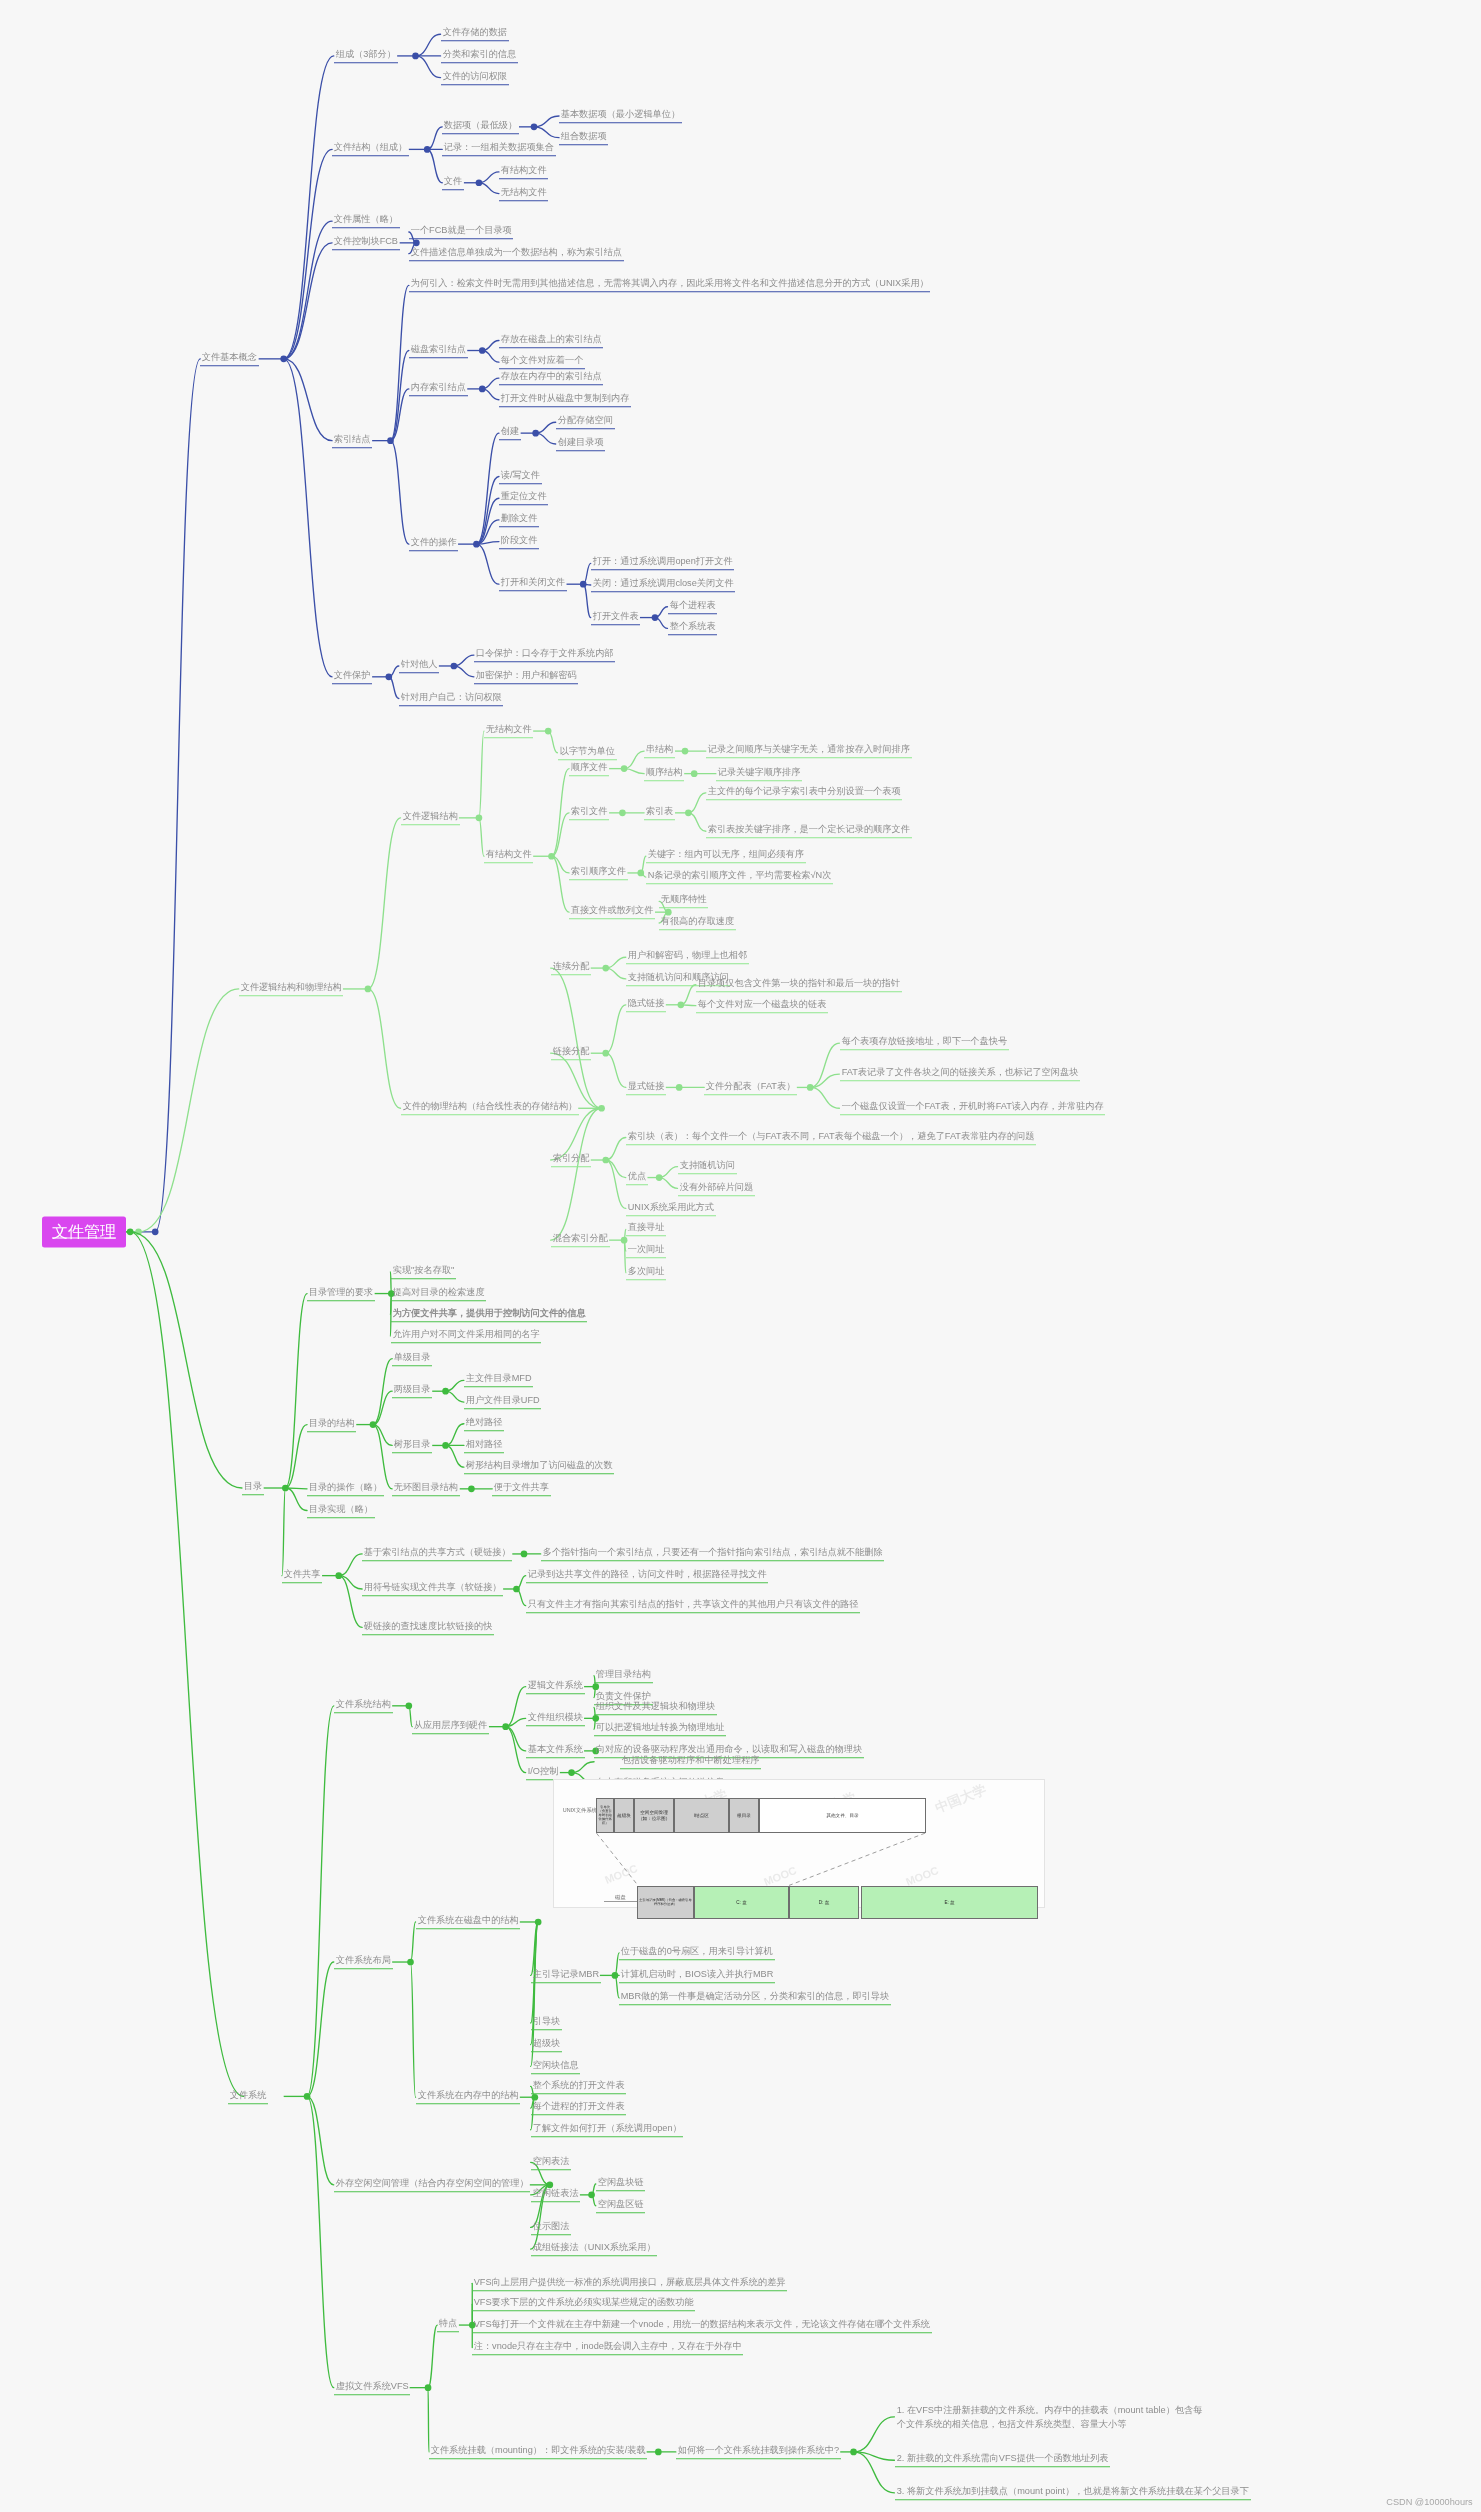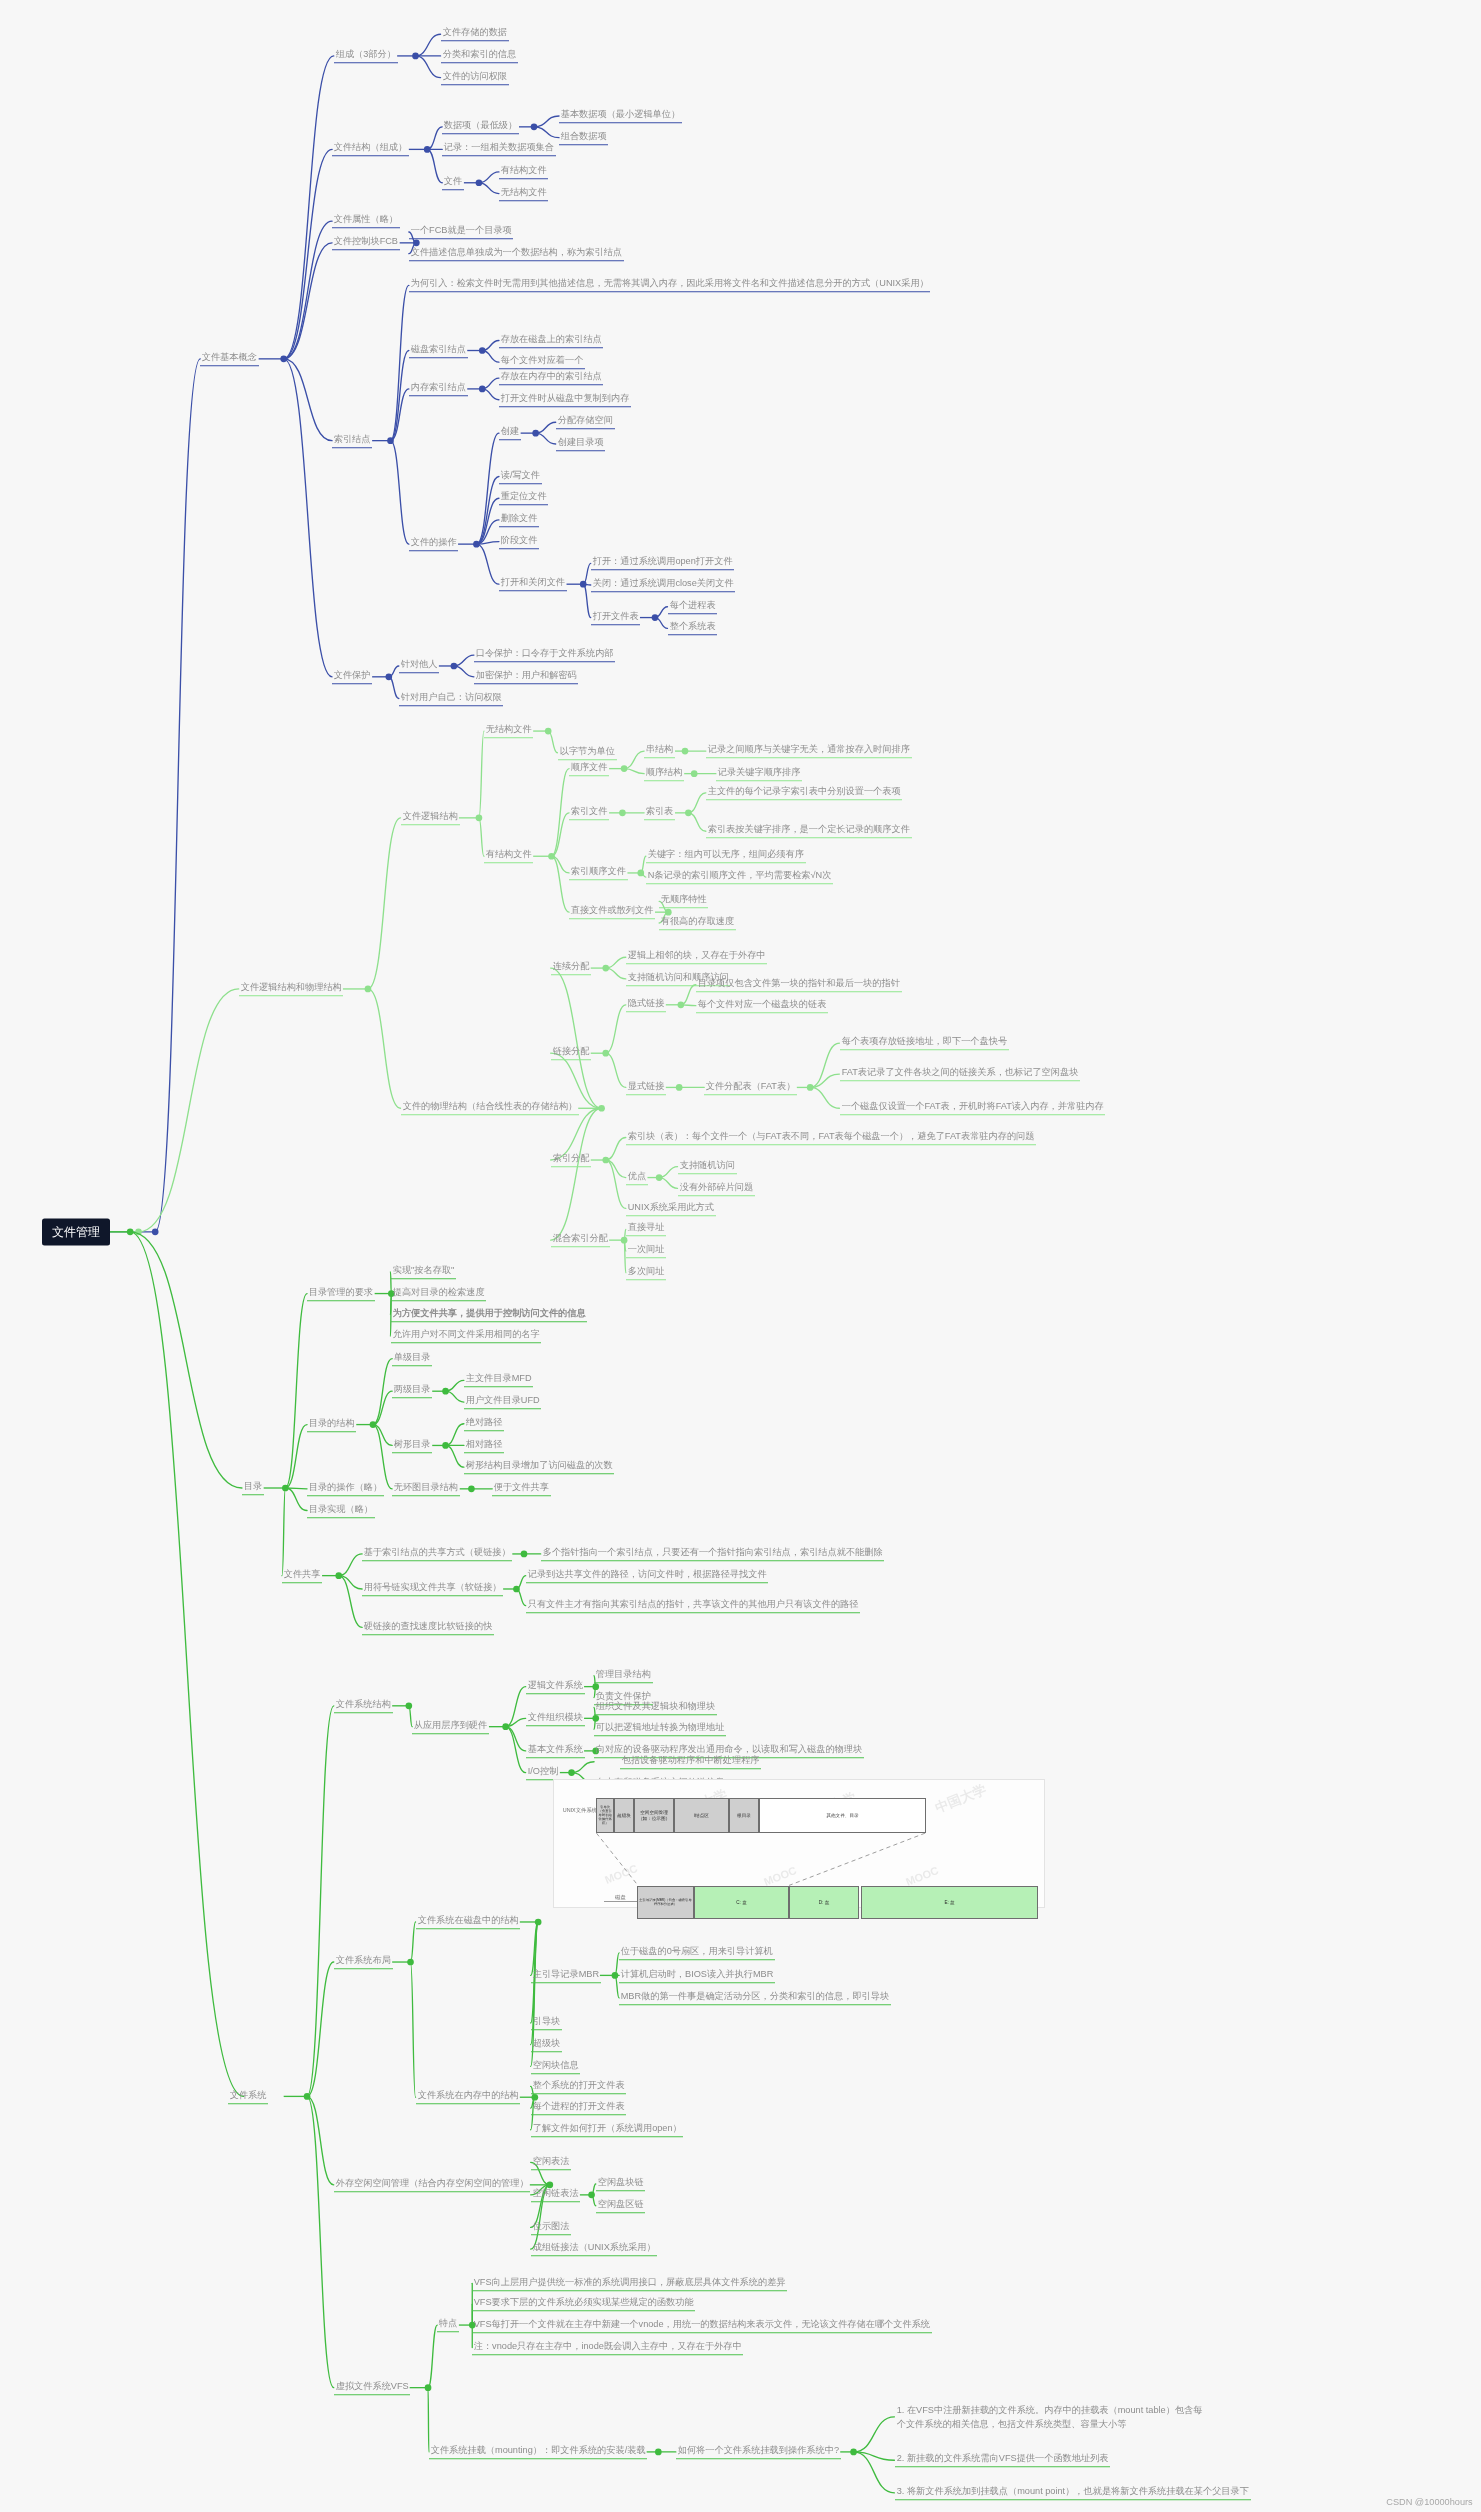"逻辑上相邻的块，又存在于外存中" div.node { text: 逻辑上相邻的块，又存在于外存中 -> 用户和解密码，物理上也相邻 }
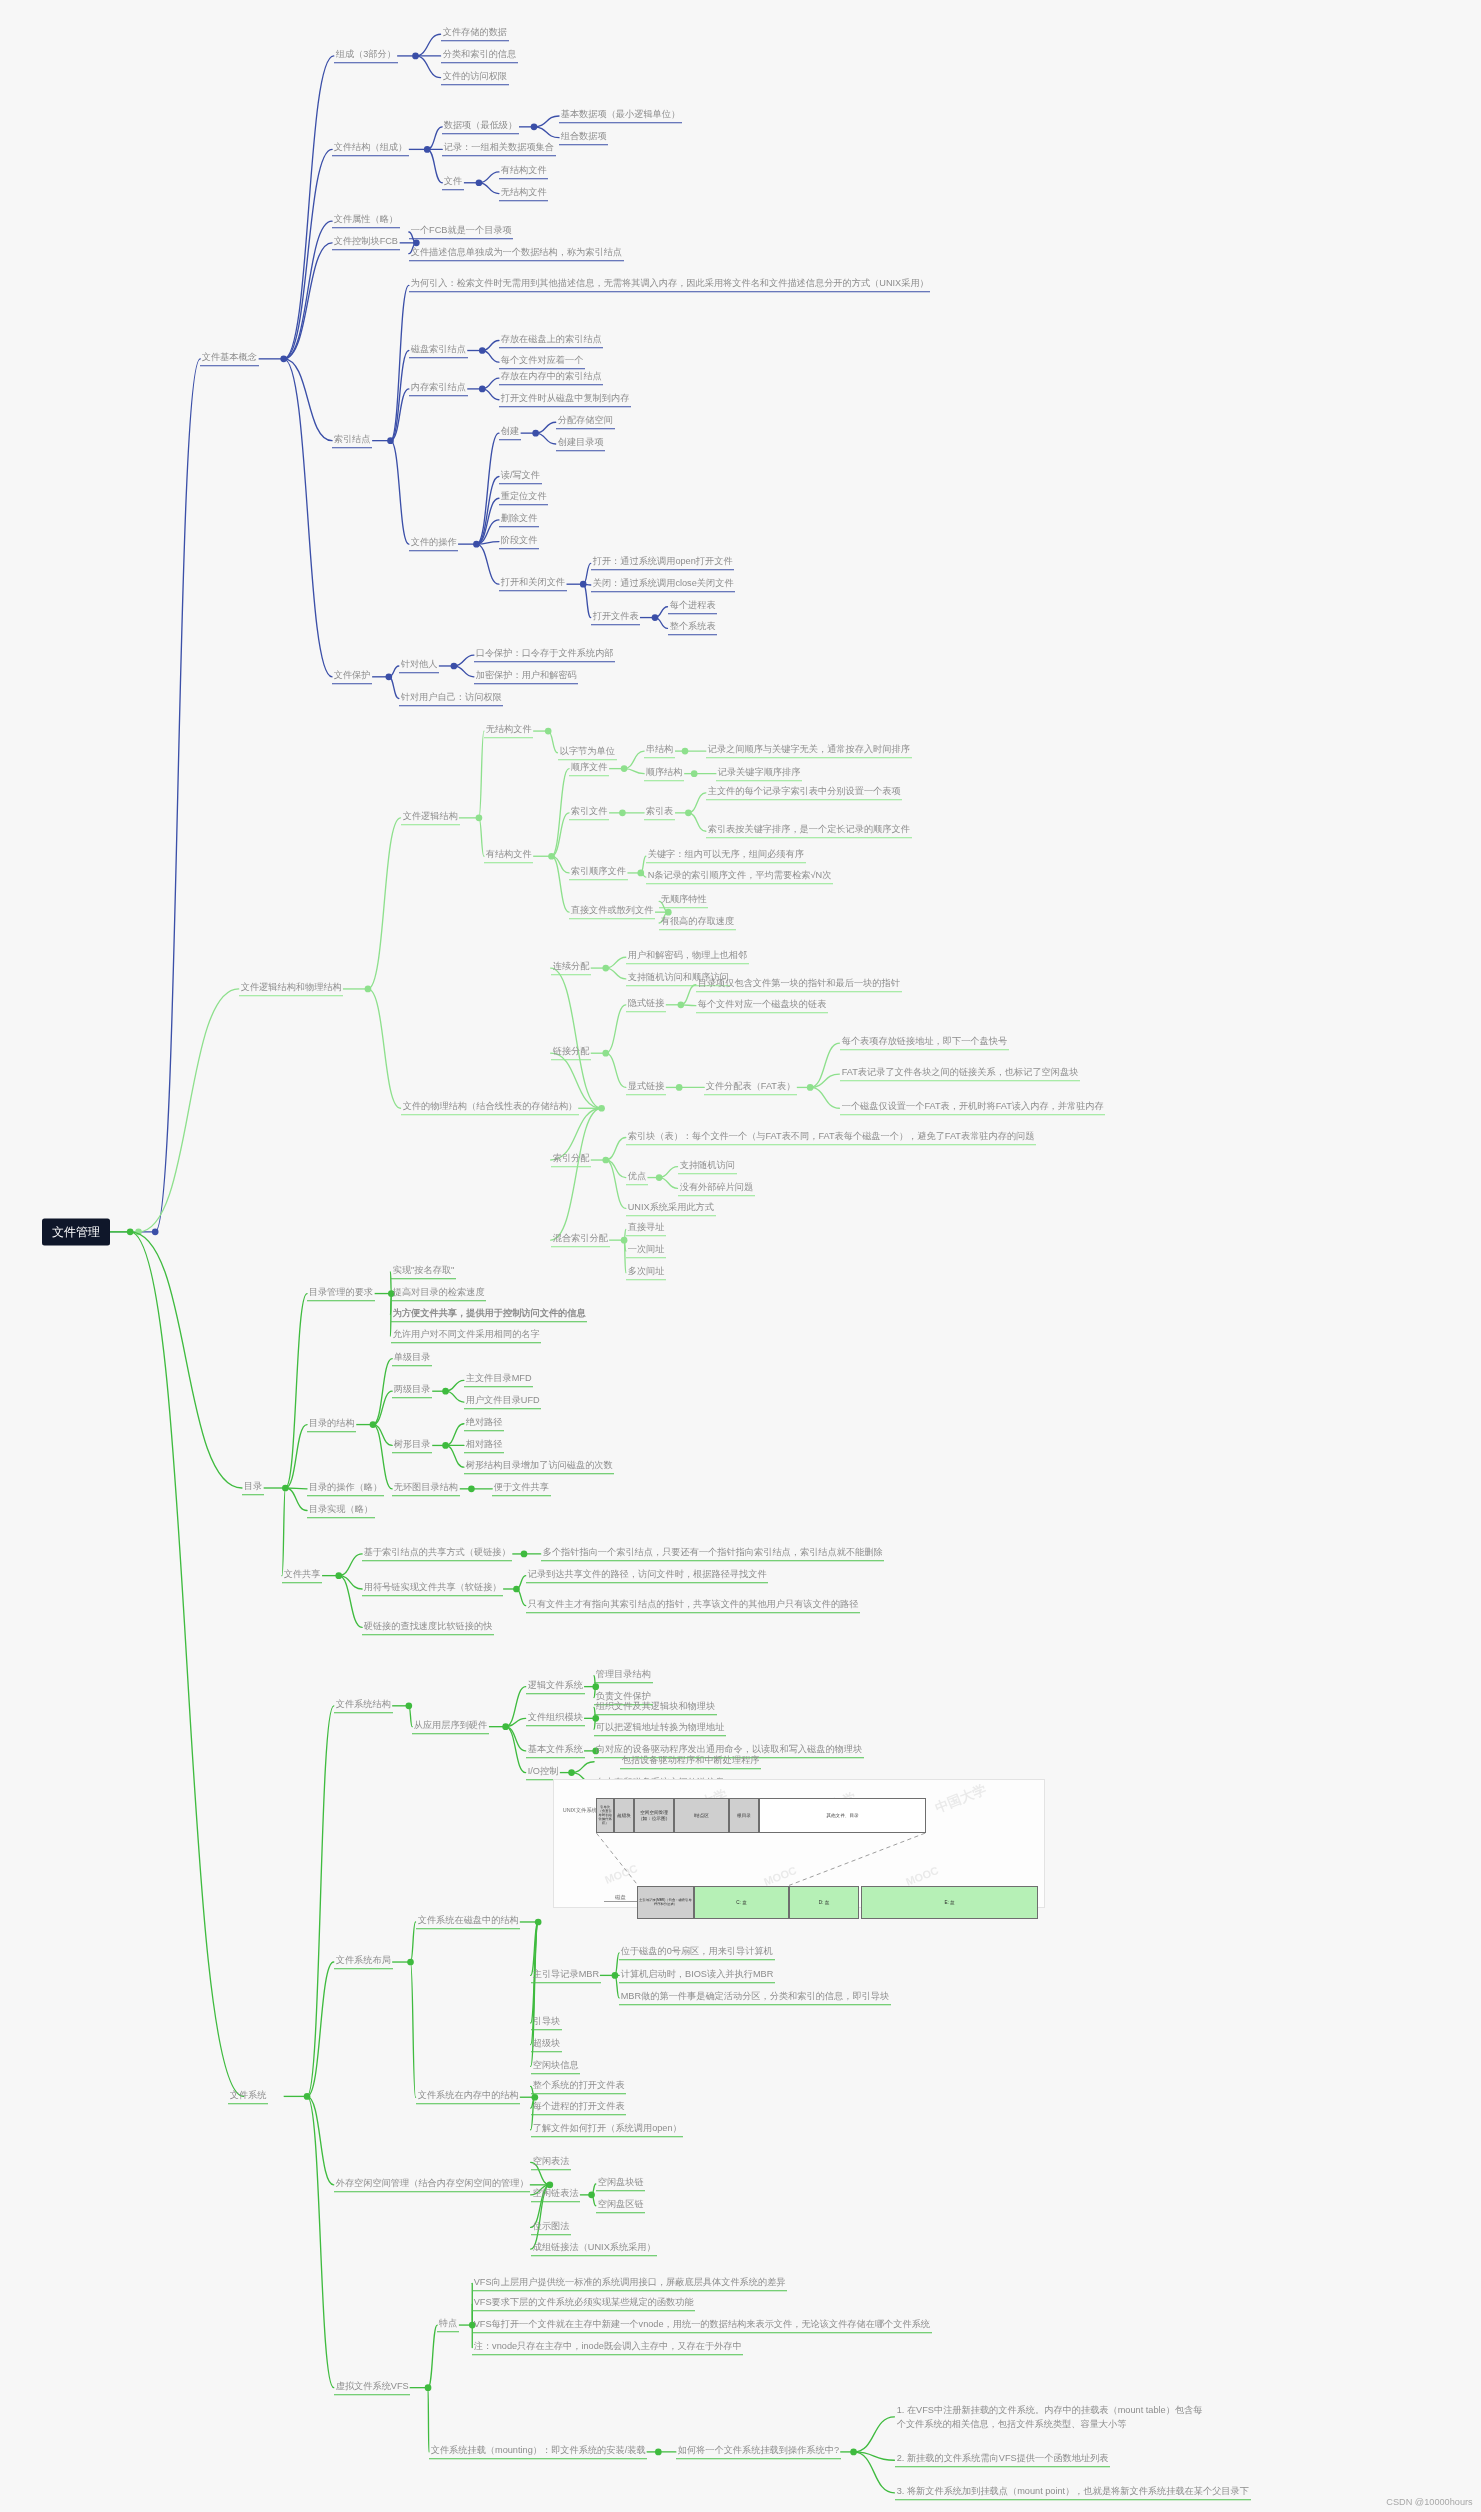"文件管理" .root { background: #0f172a -> #d946ef; font-size: 12px -> 16px; text-decoration: none -> underline }
